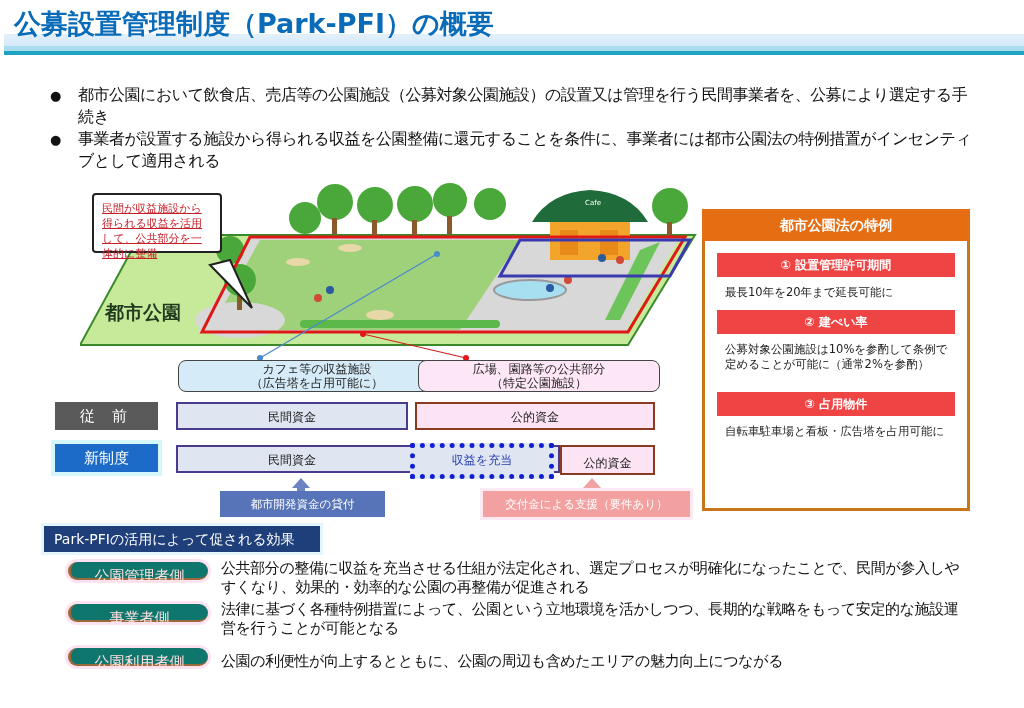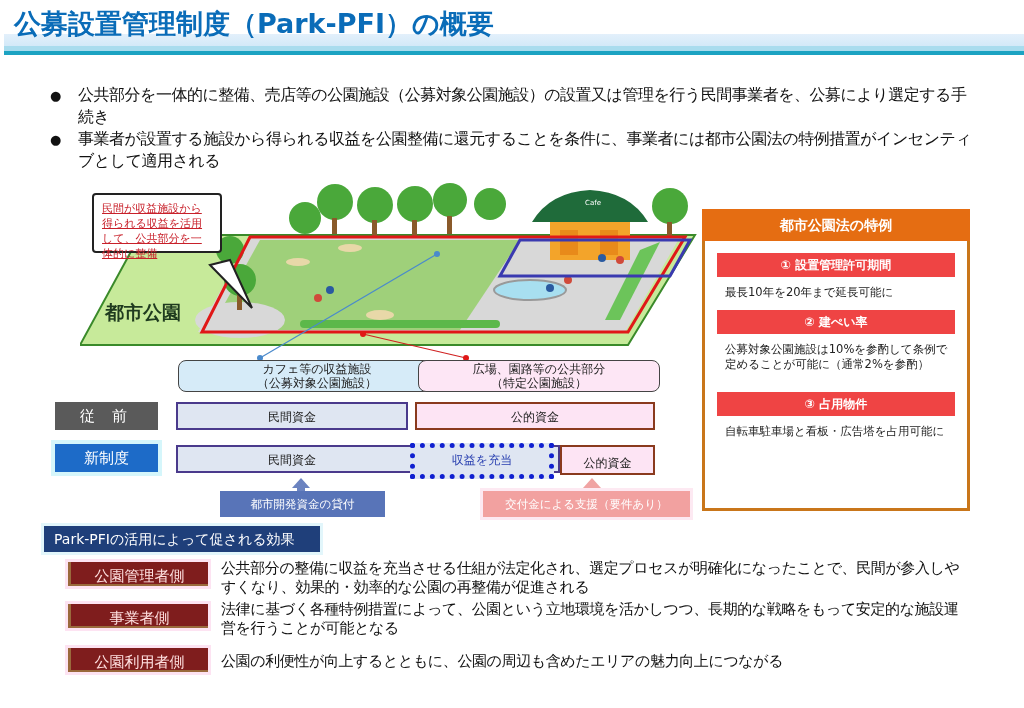"公共部分を一体的に整備、売店等の公園施設（公募対象公園施設）の設置又は管理を行う" span.txt { text: 公共部分を一体的に整備 -> 都市公園において飲食店 }
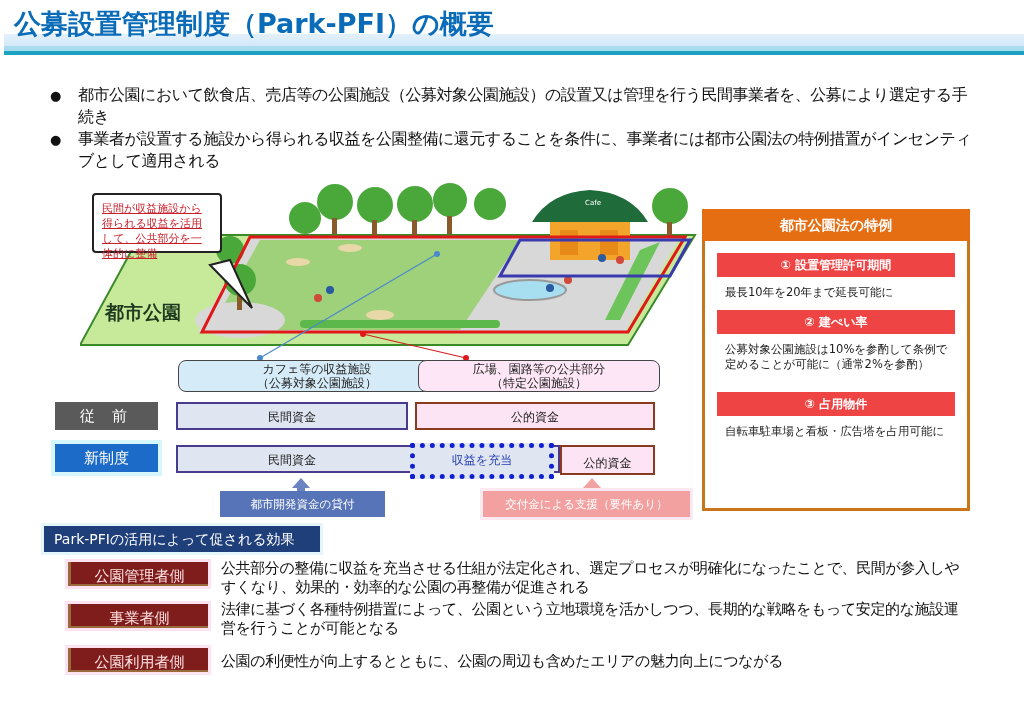"（公募対象公園施設）" div { text: 公募対象公園施設 -> 広告塔を占用可能に }
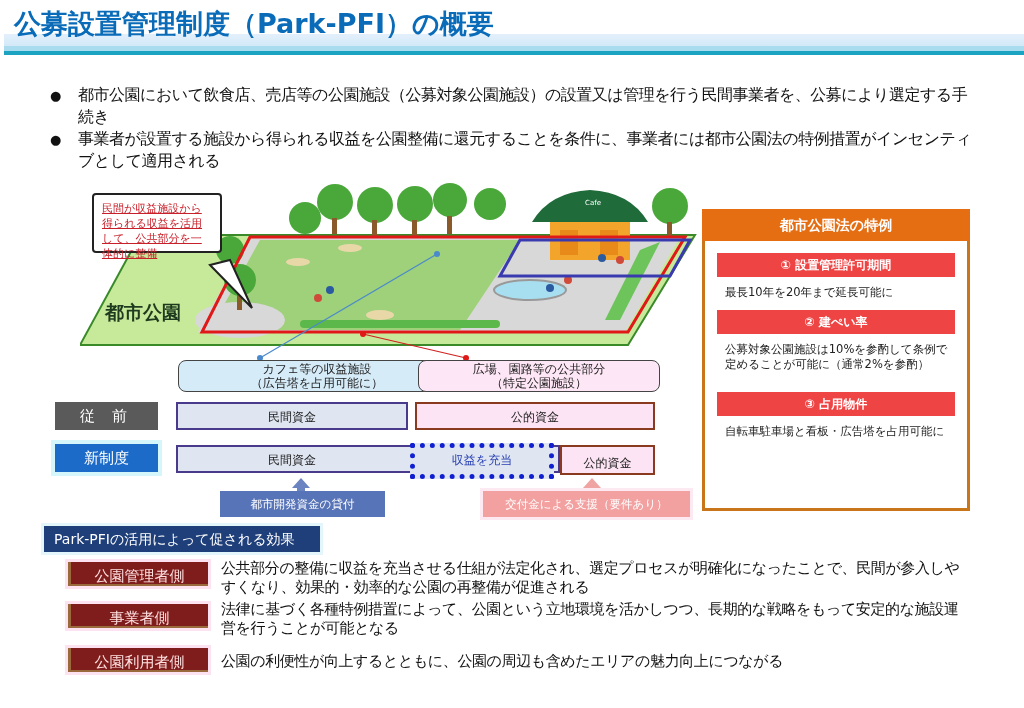"公園管理者側" .eff-tag { background: #7f1d1d -> #0f766e; border-radius: none -> 14px; height: 24px -> 18px }
